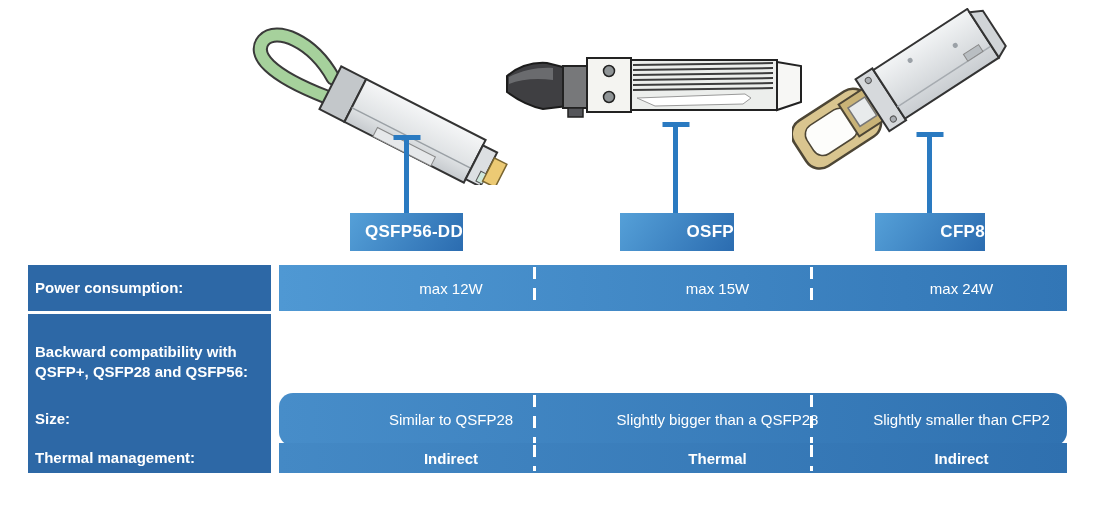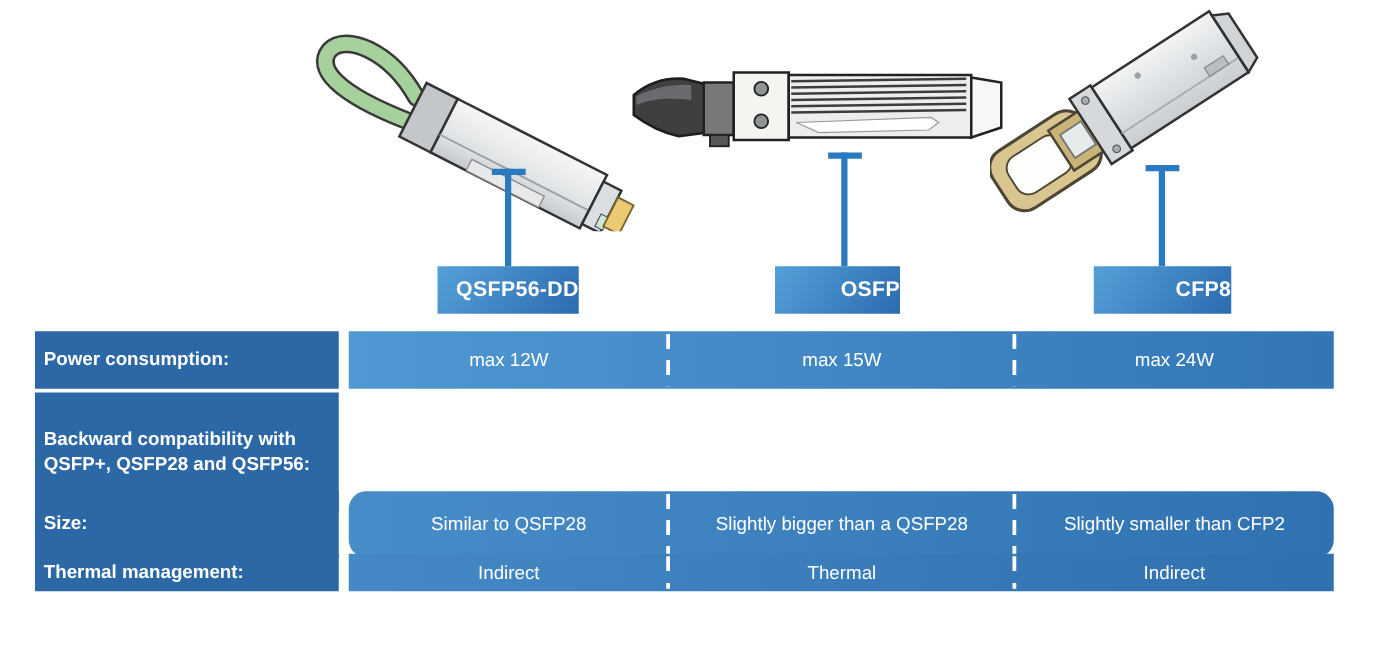"OSFP" .label-2 { width: 100px -> 114px }
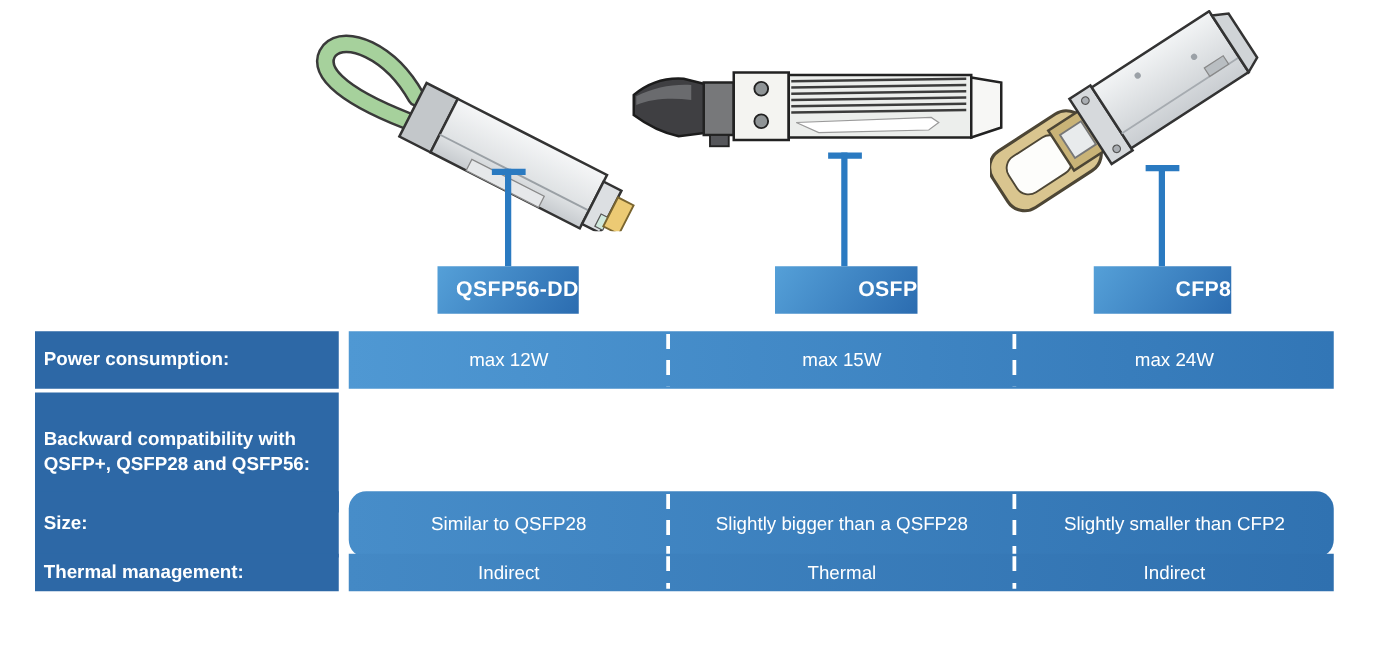"max 12W" .row-data { padding-left: none -> 44px }
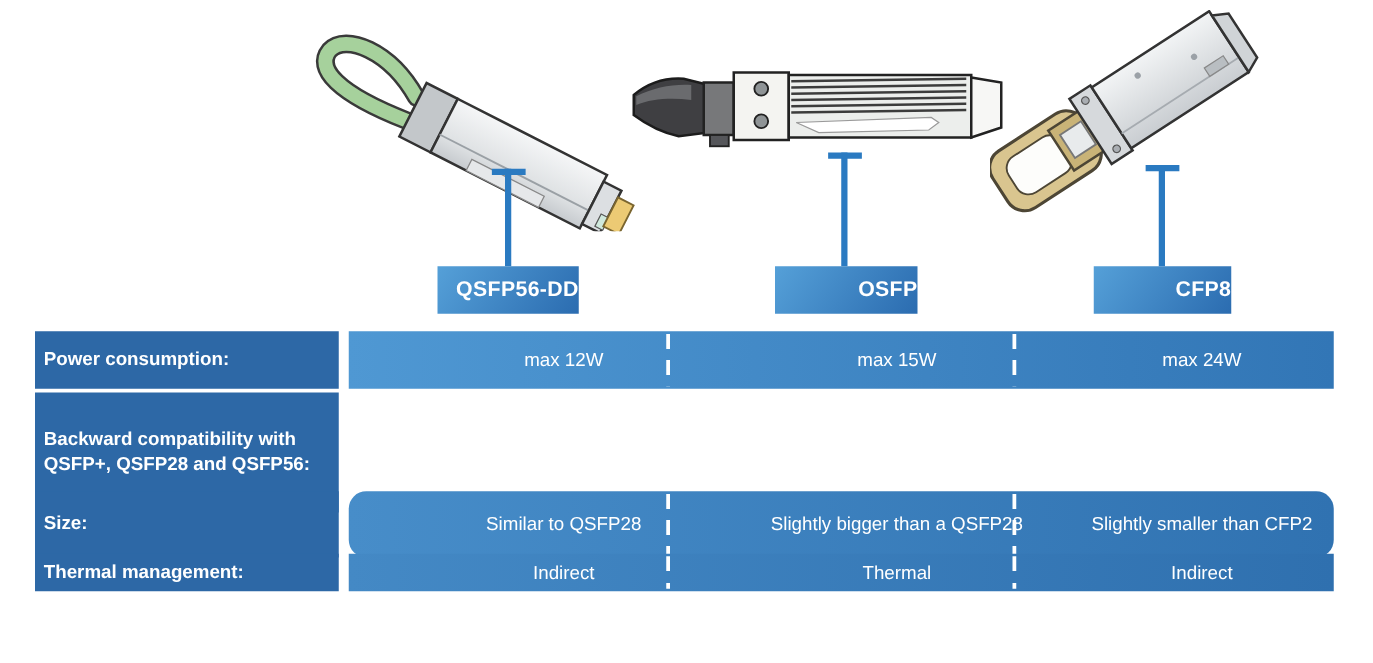"Indirect" .row-4 .row-data { font-weight: none -> bold }
